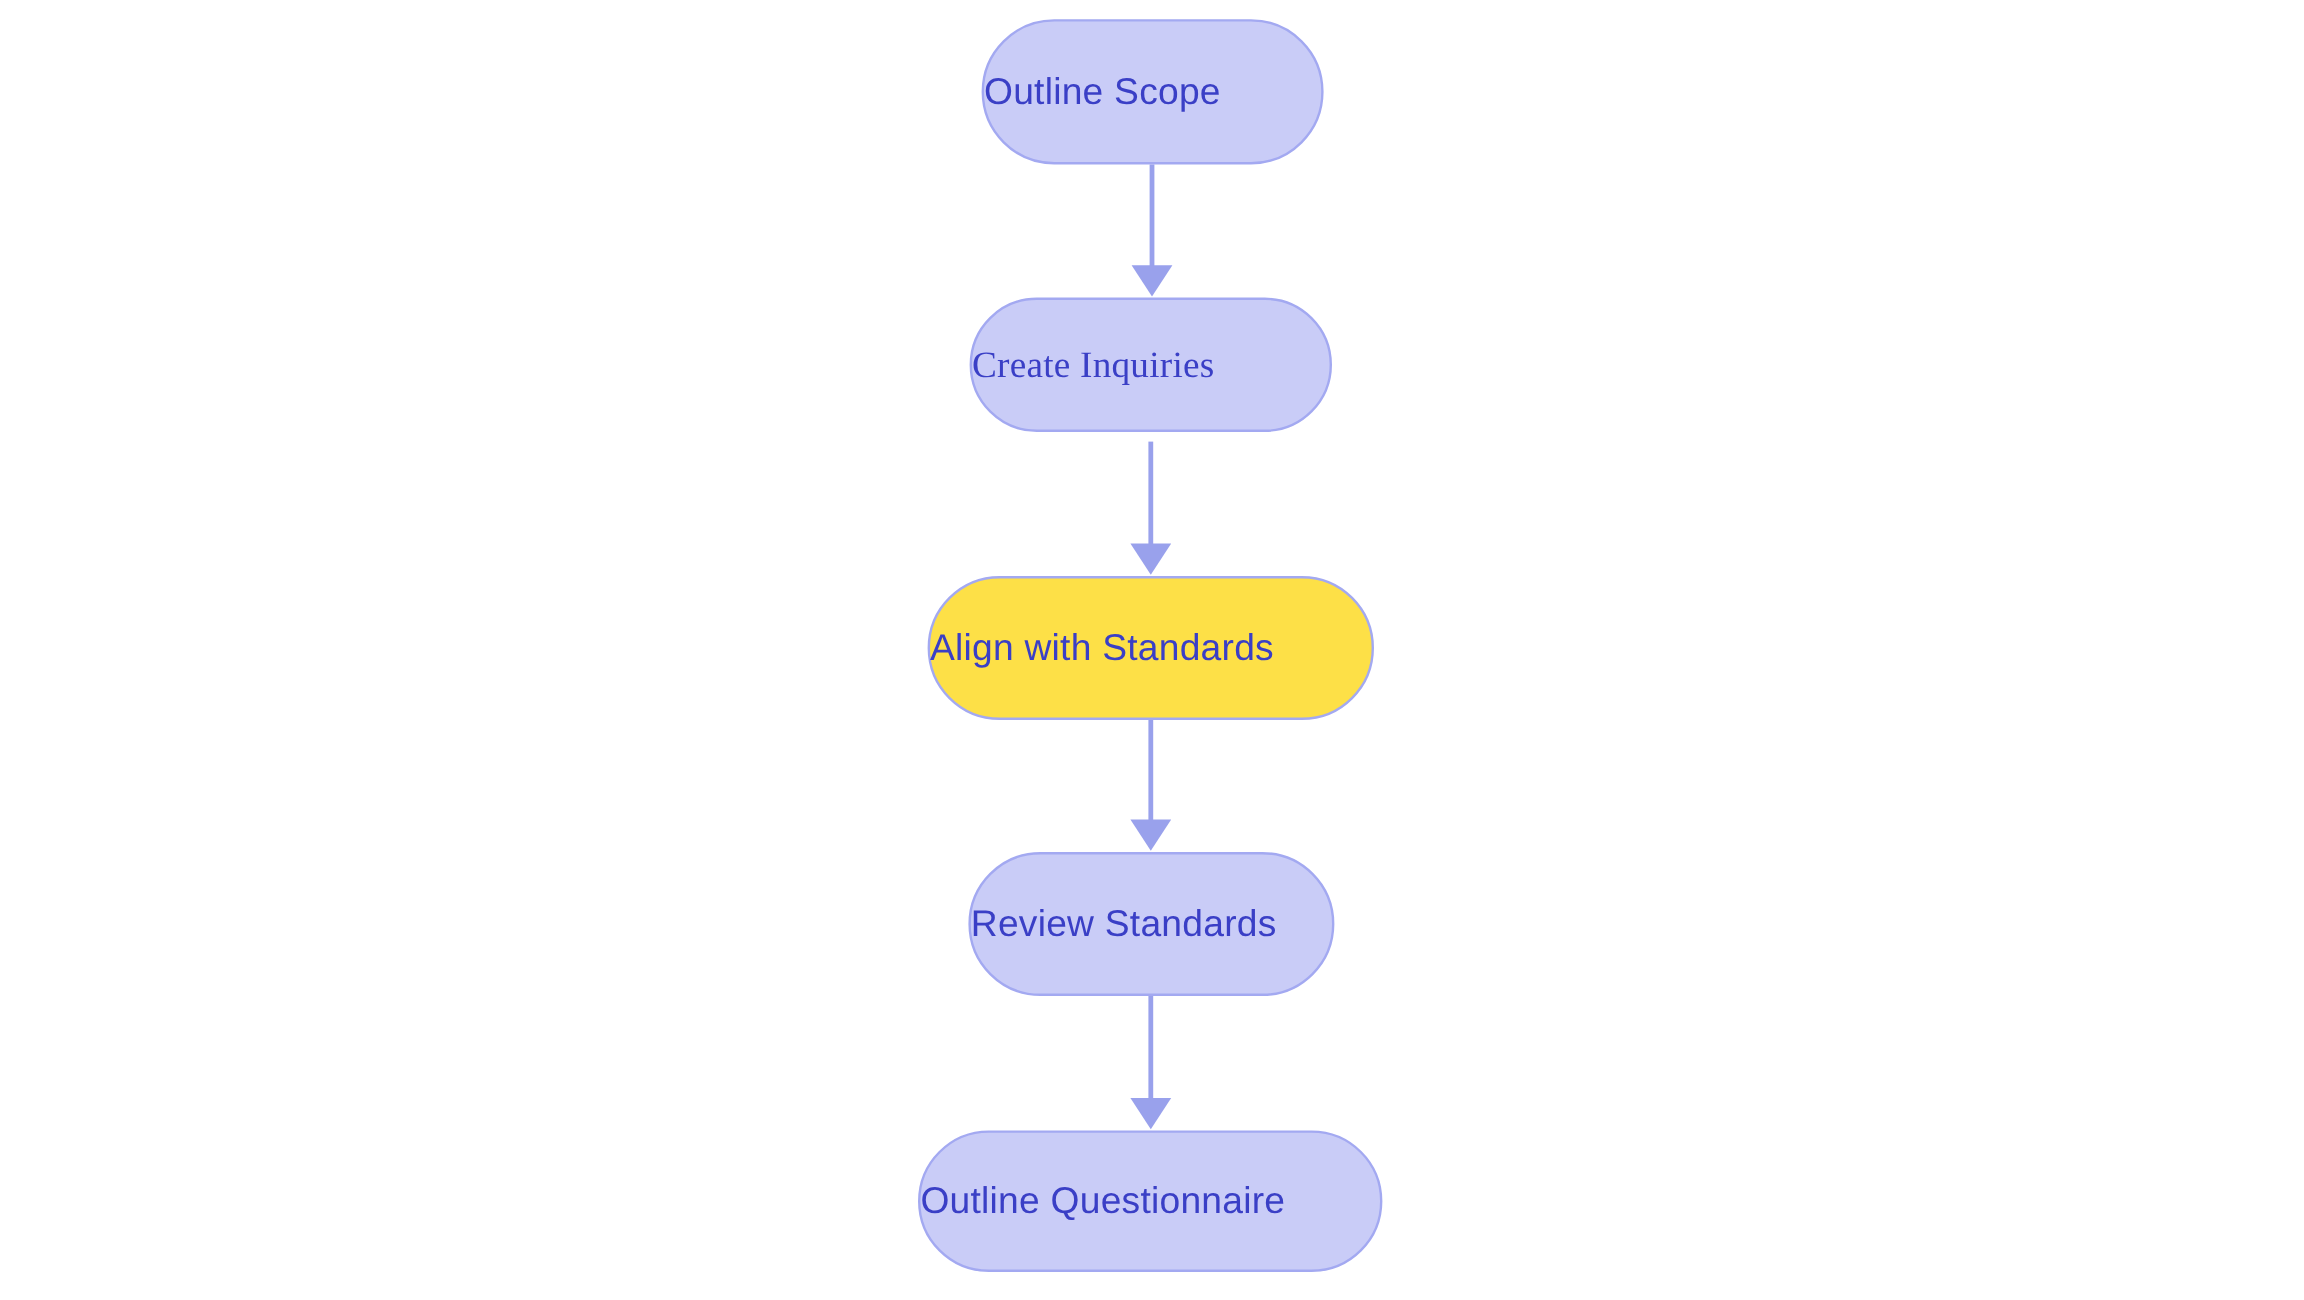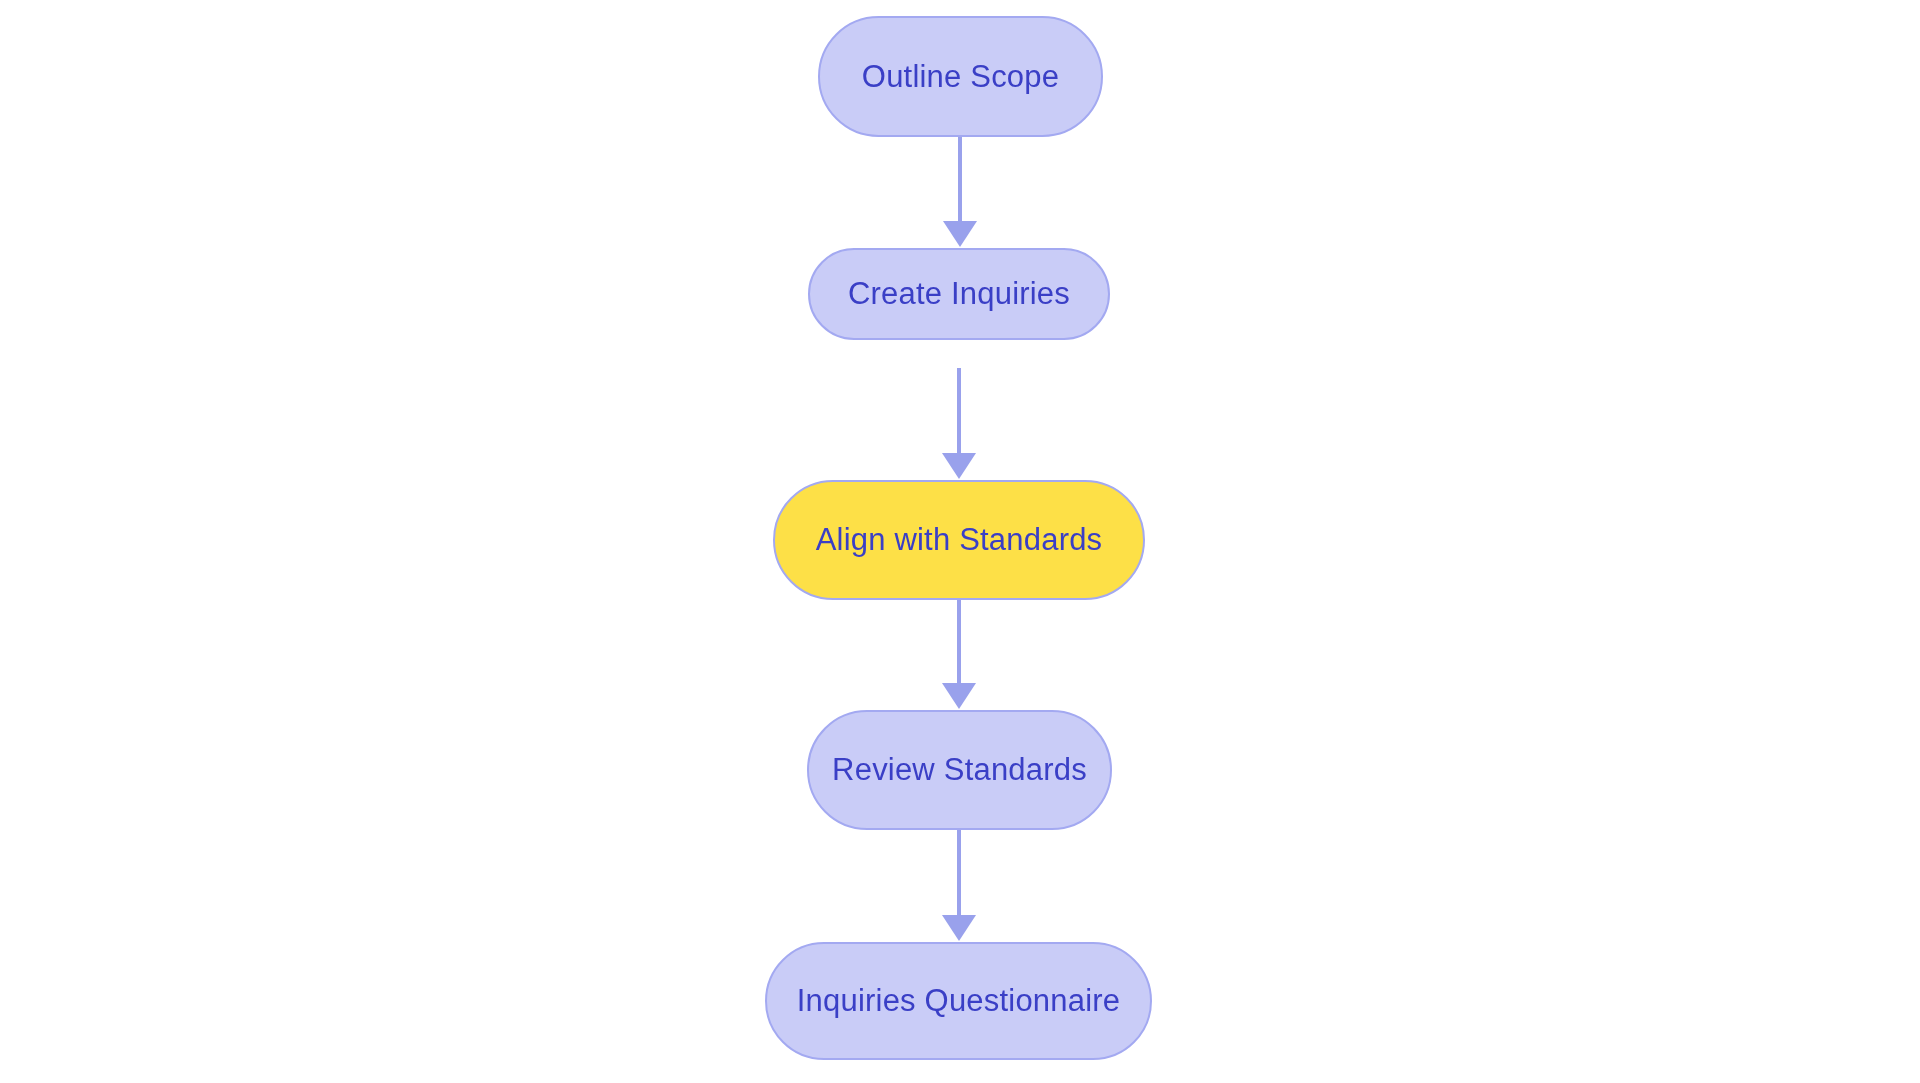"Outline Scope" .flow-node { justify-content: center -> none }
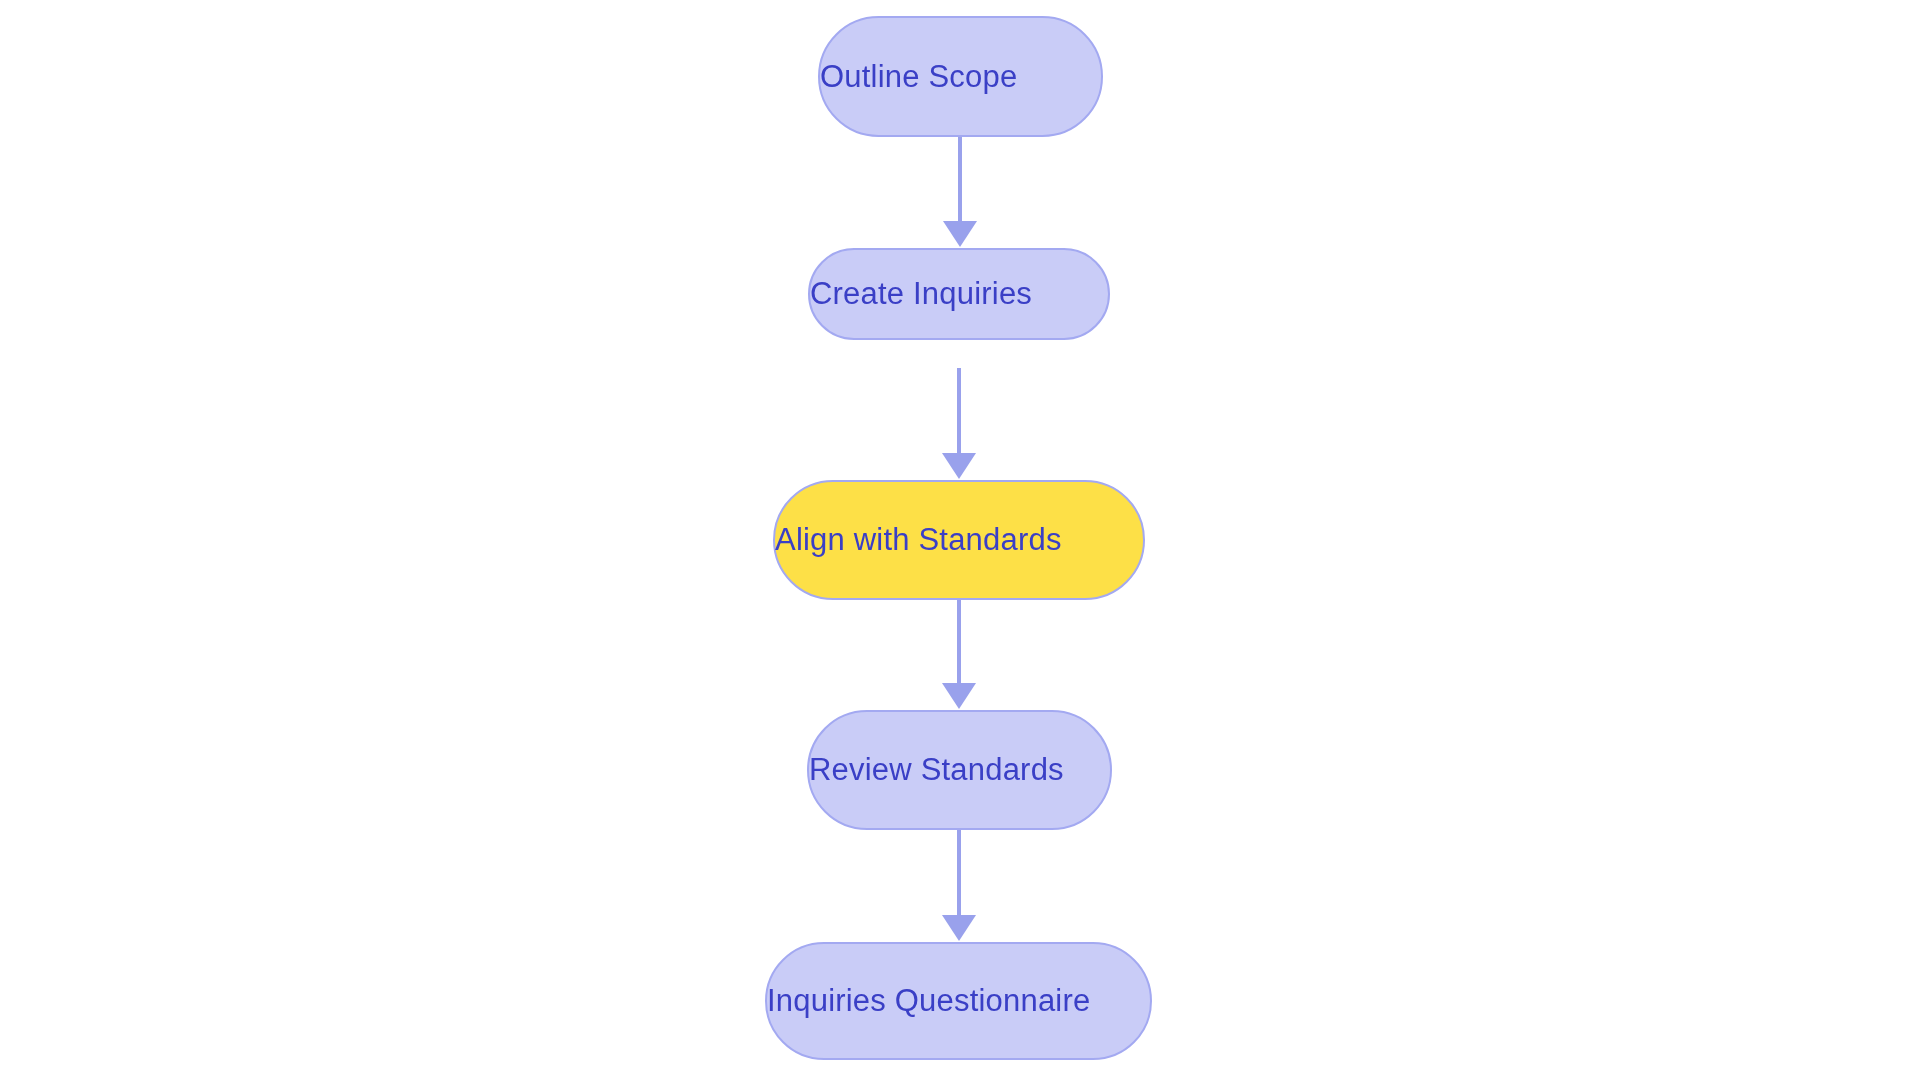"Create Inquiries" div.flow-node { font-family: none -> Liberation Serif, serif; height: 92px -> 112px }
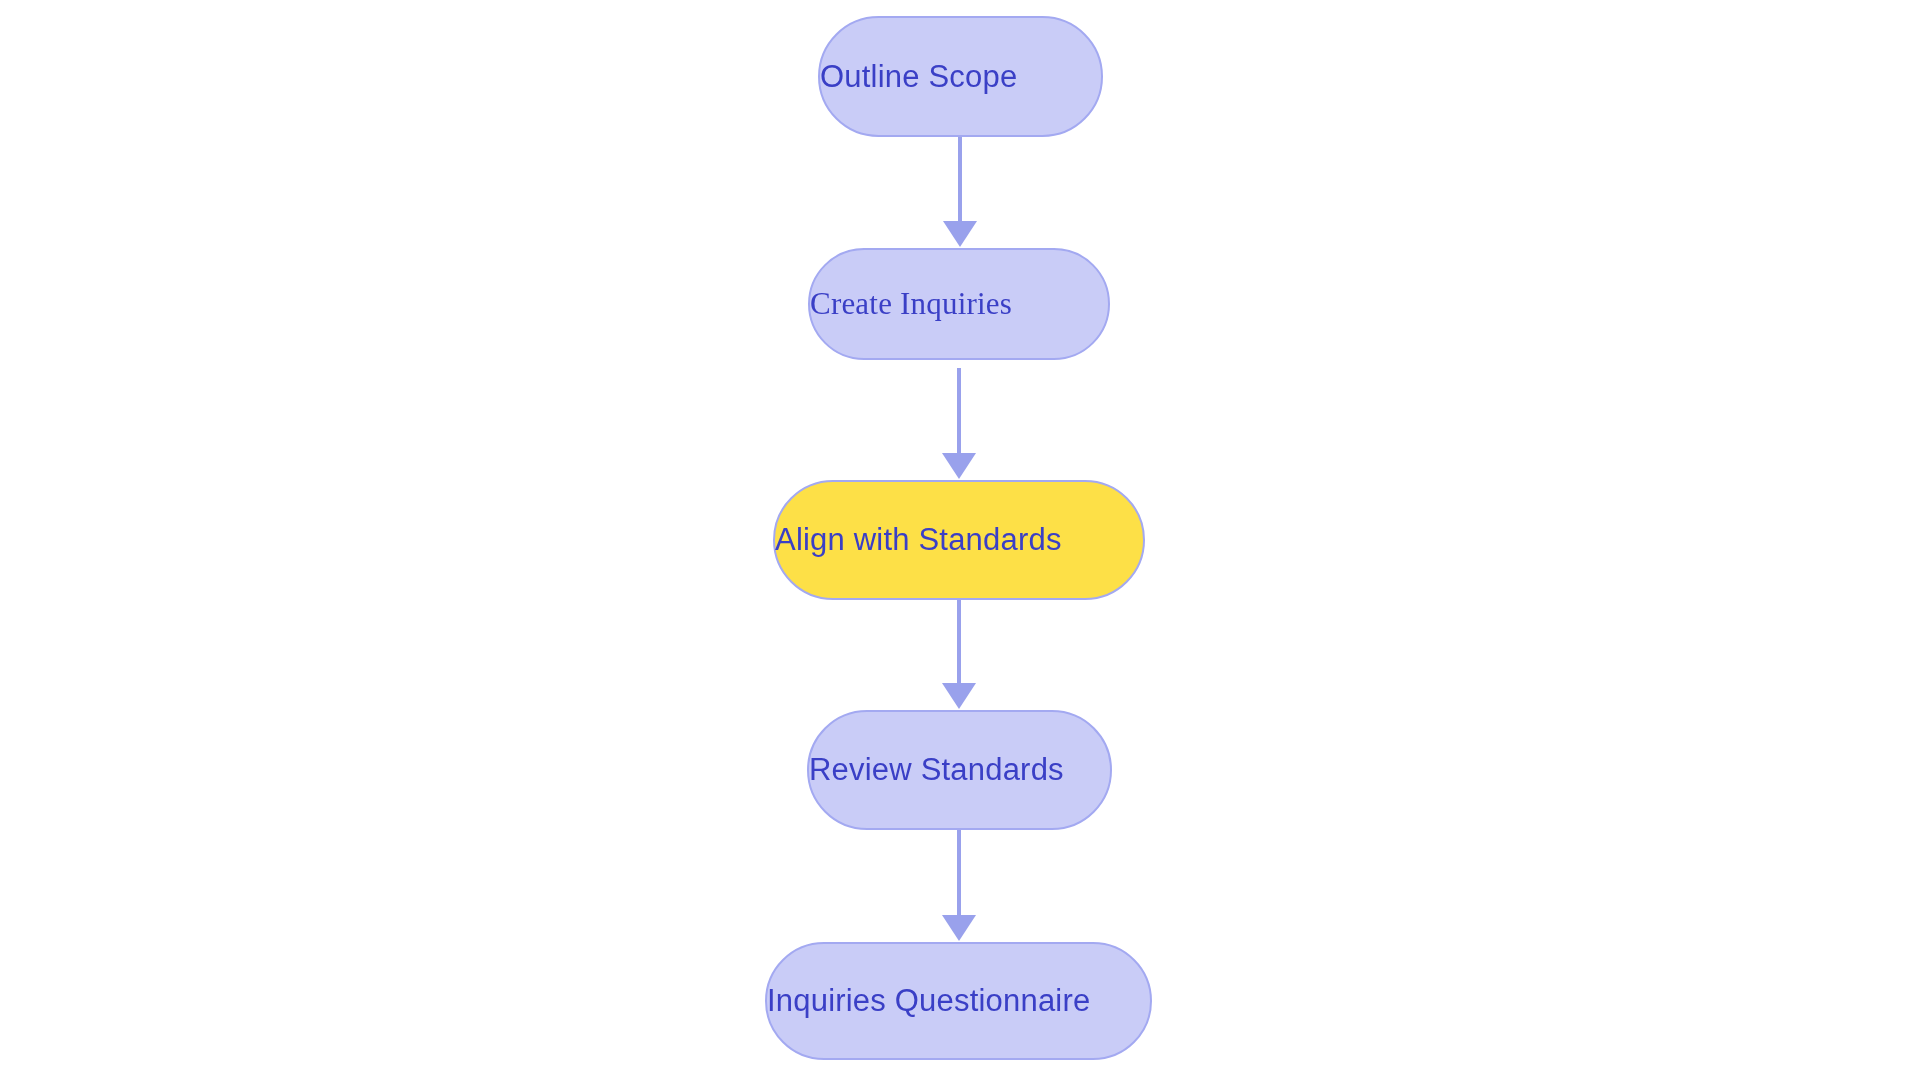"Inquiries Questionnaire" span.node-label { text: Inquiries -> Outline }
